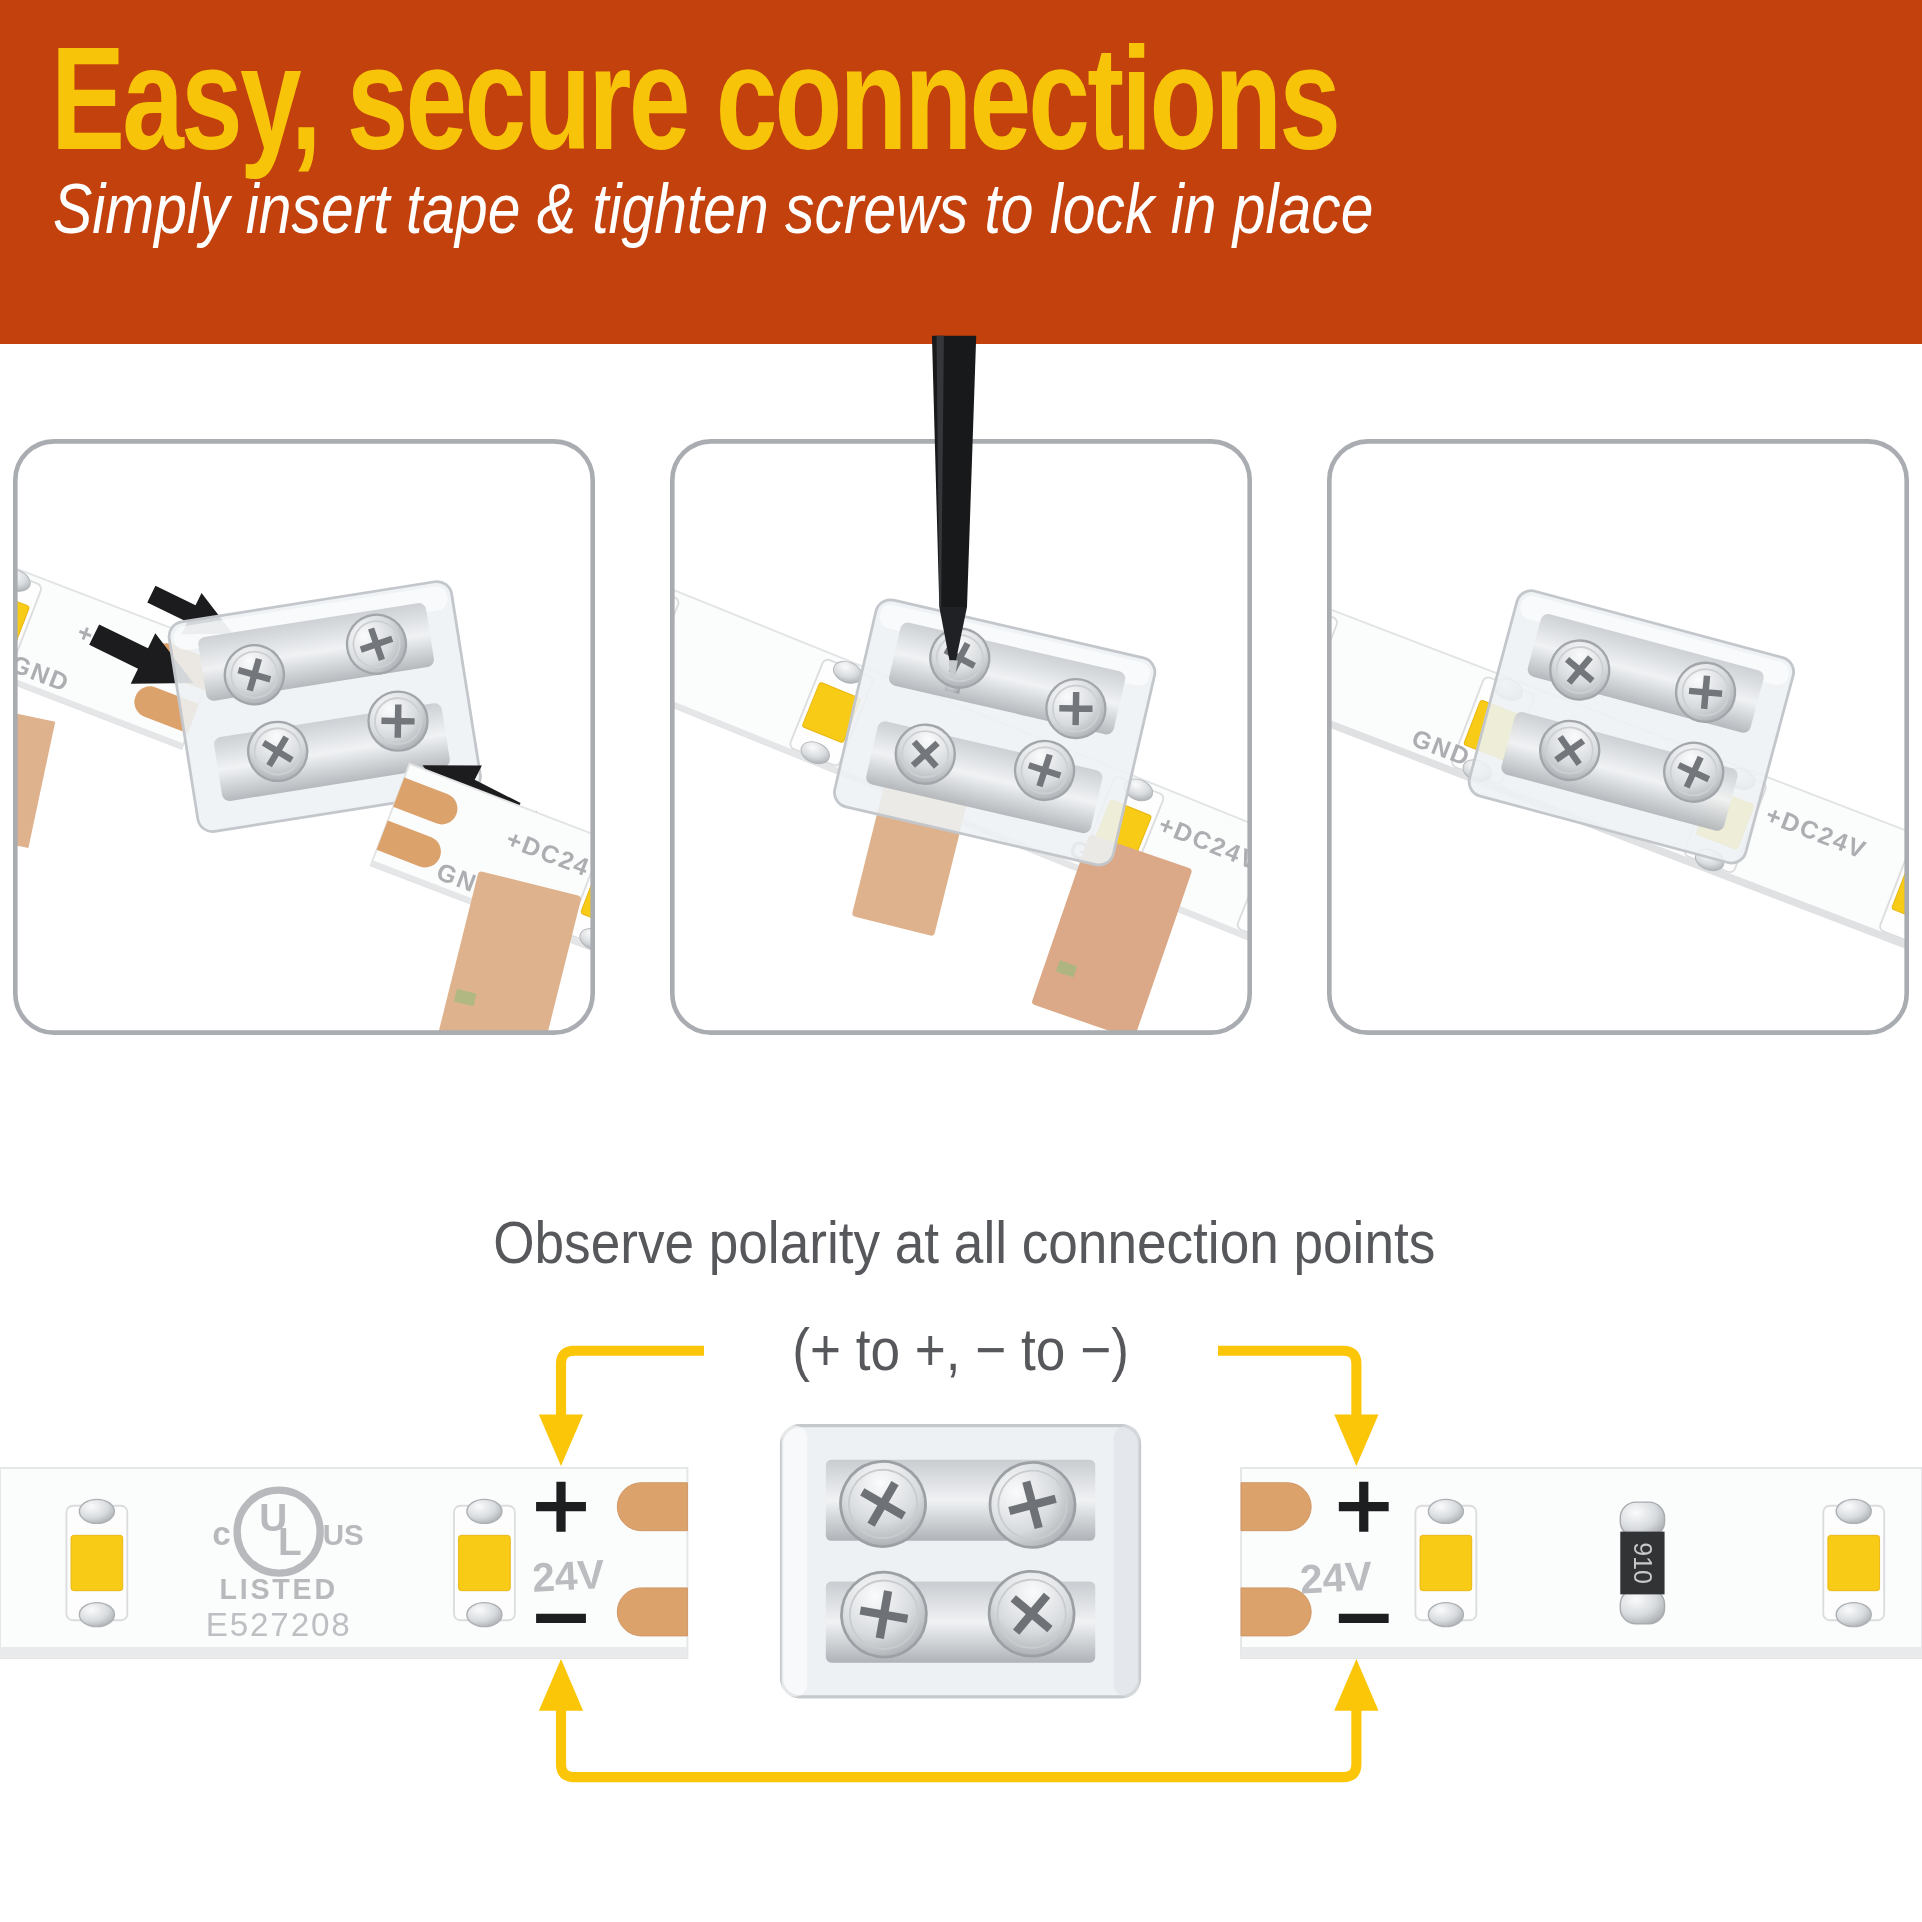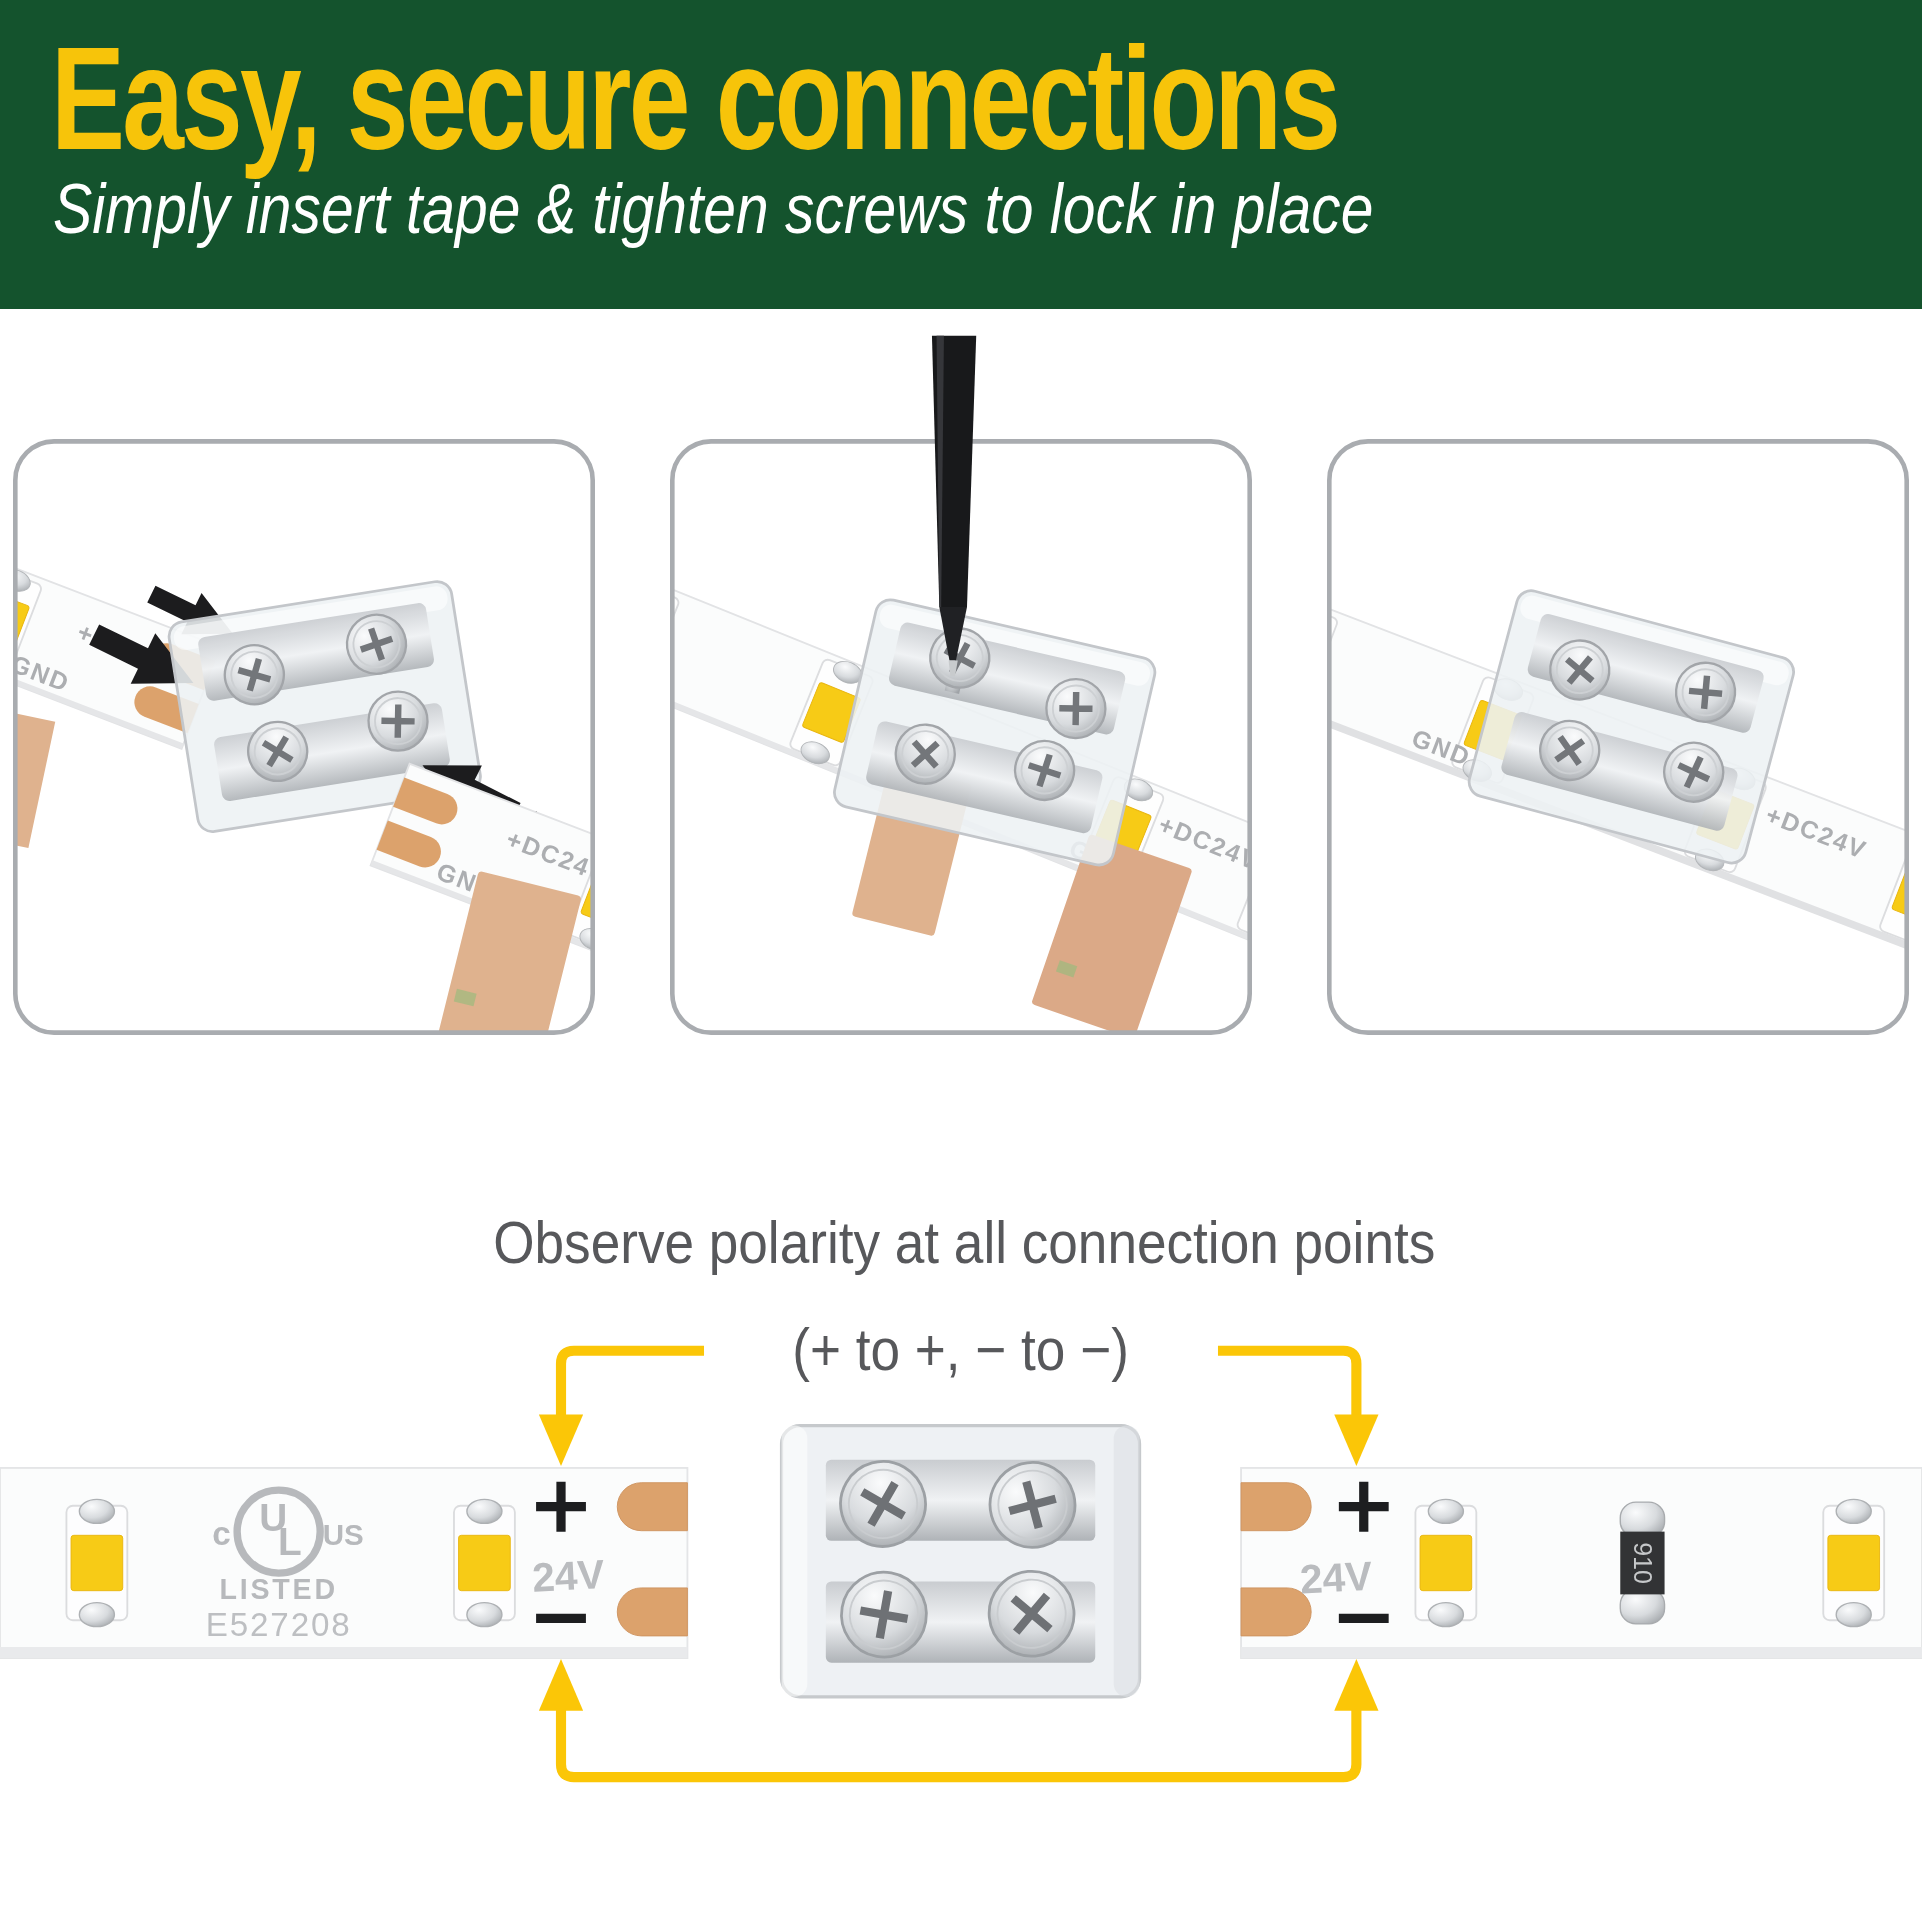"Easy, secure connections" .banner { background: #14532d -> #c2410c; height: 309px -> 344px }
